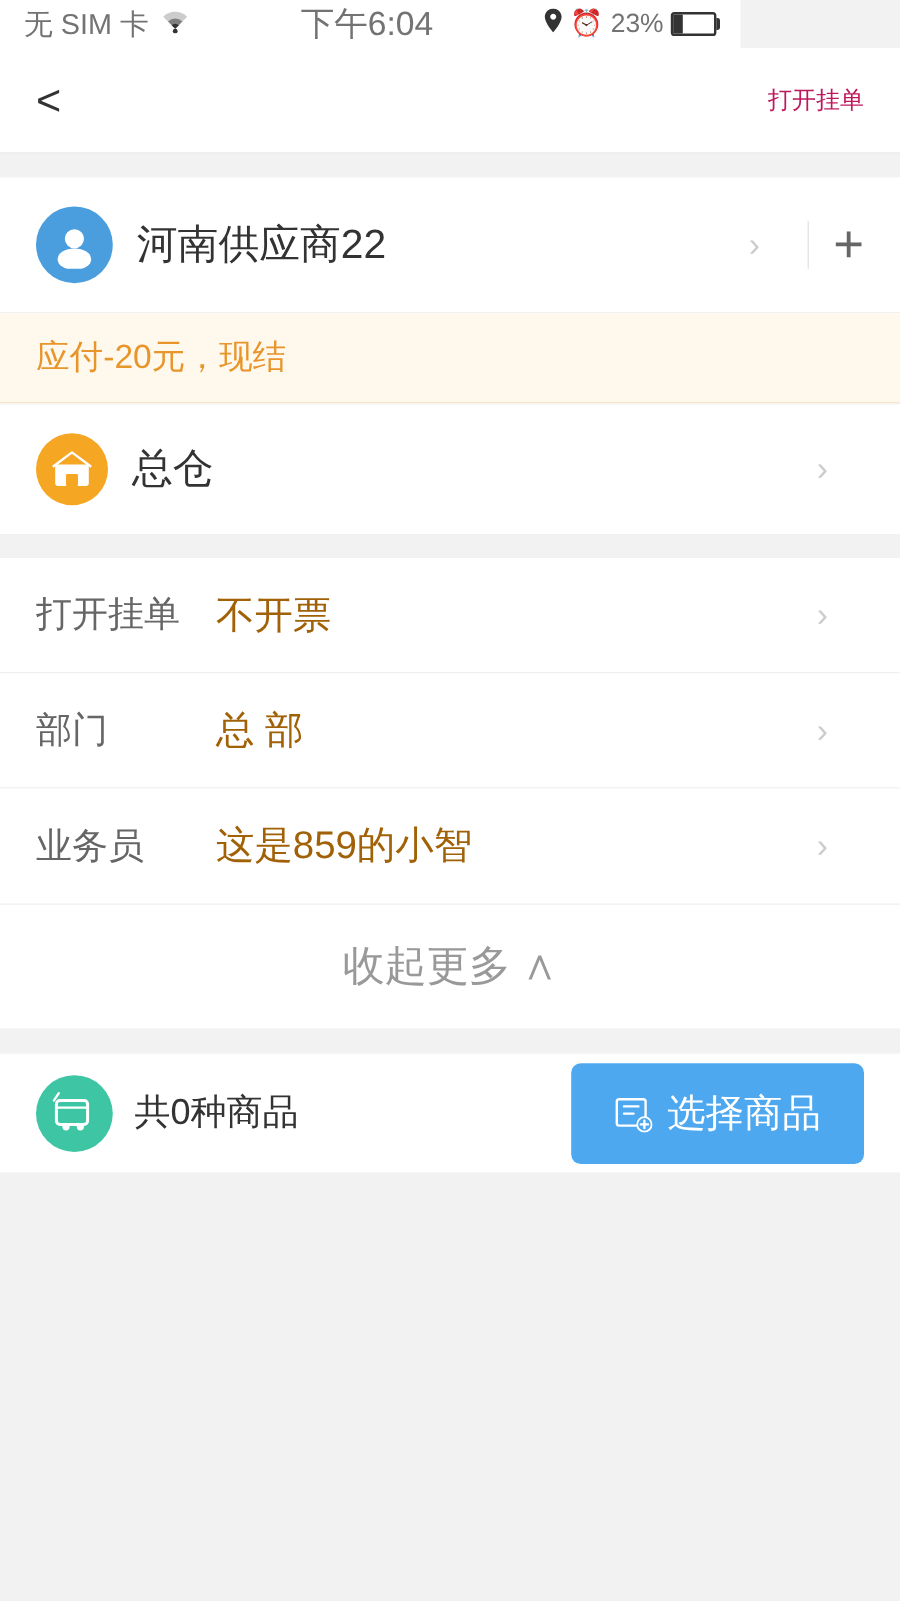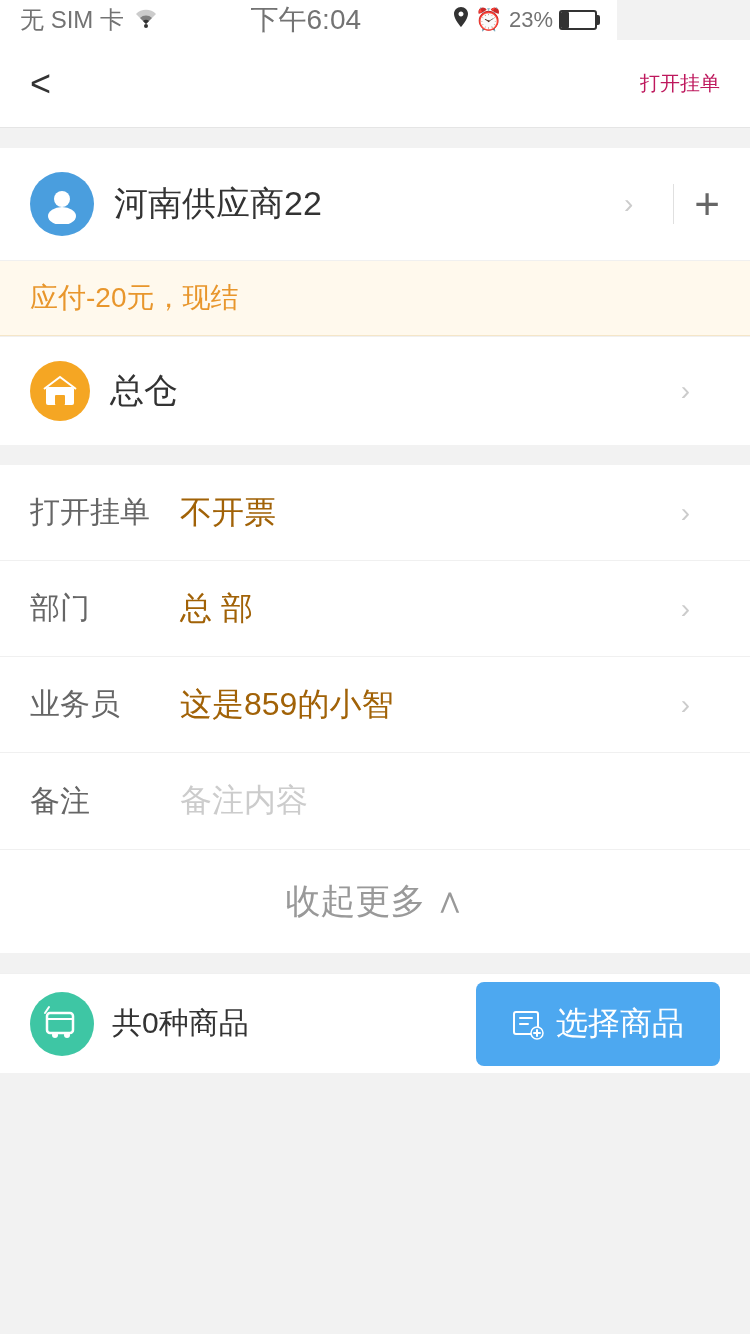"备注" div.form-row { html: <div> <span>备注</span> <span>备注内容</span> </div> -> none }
